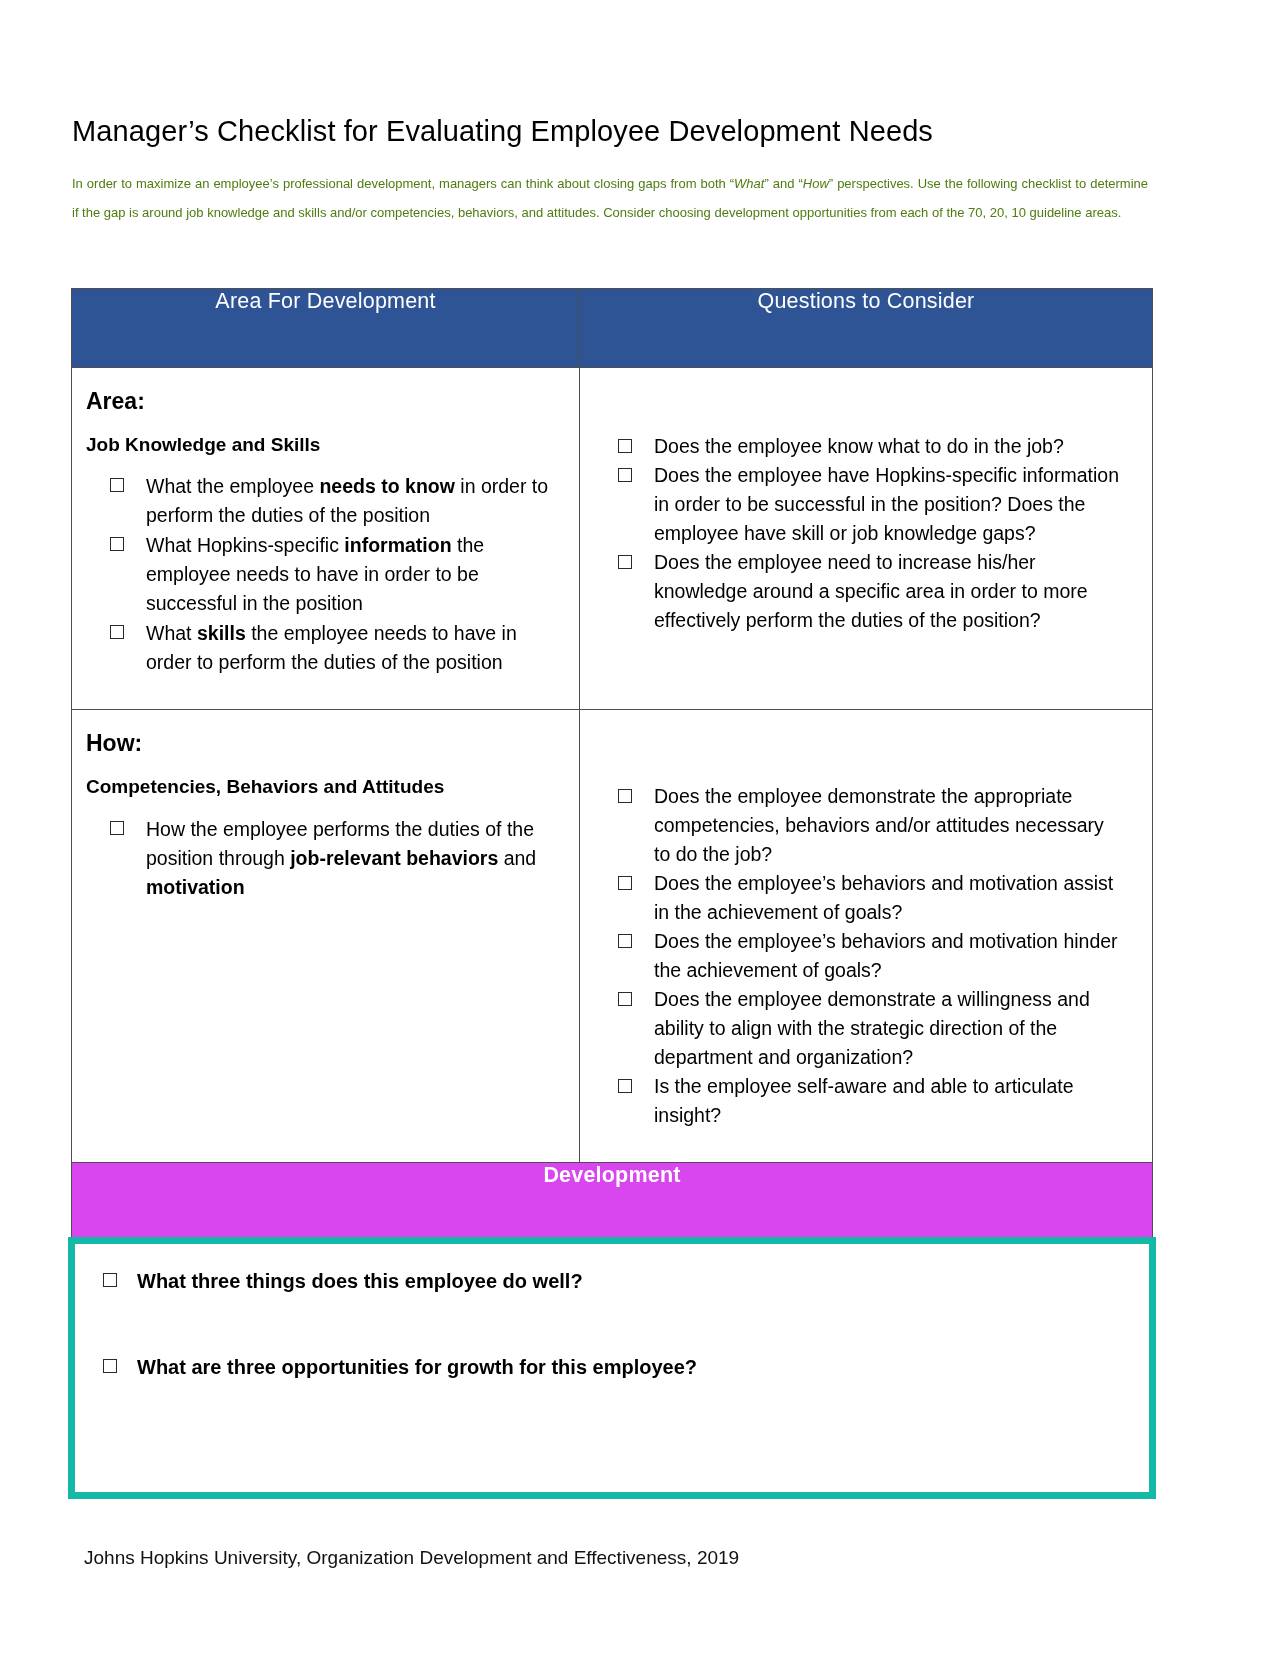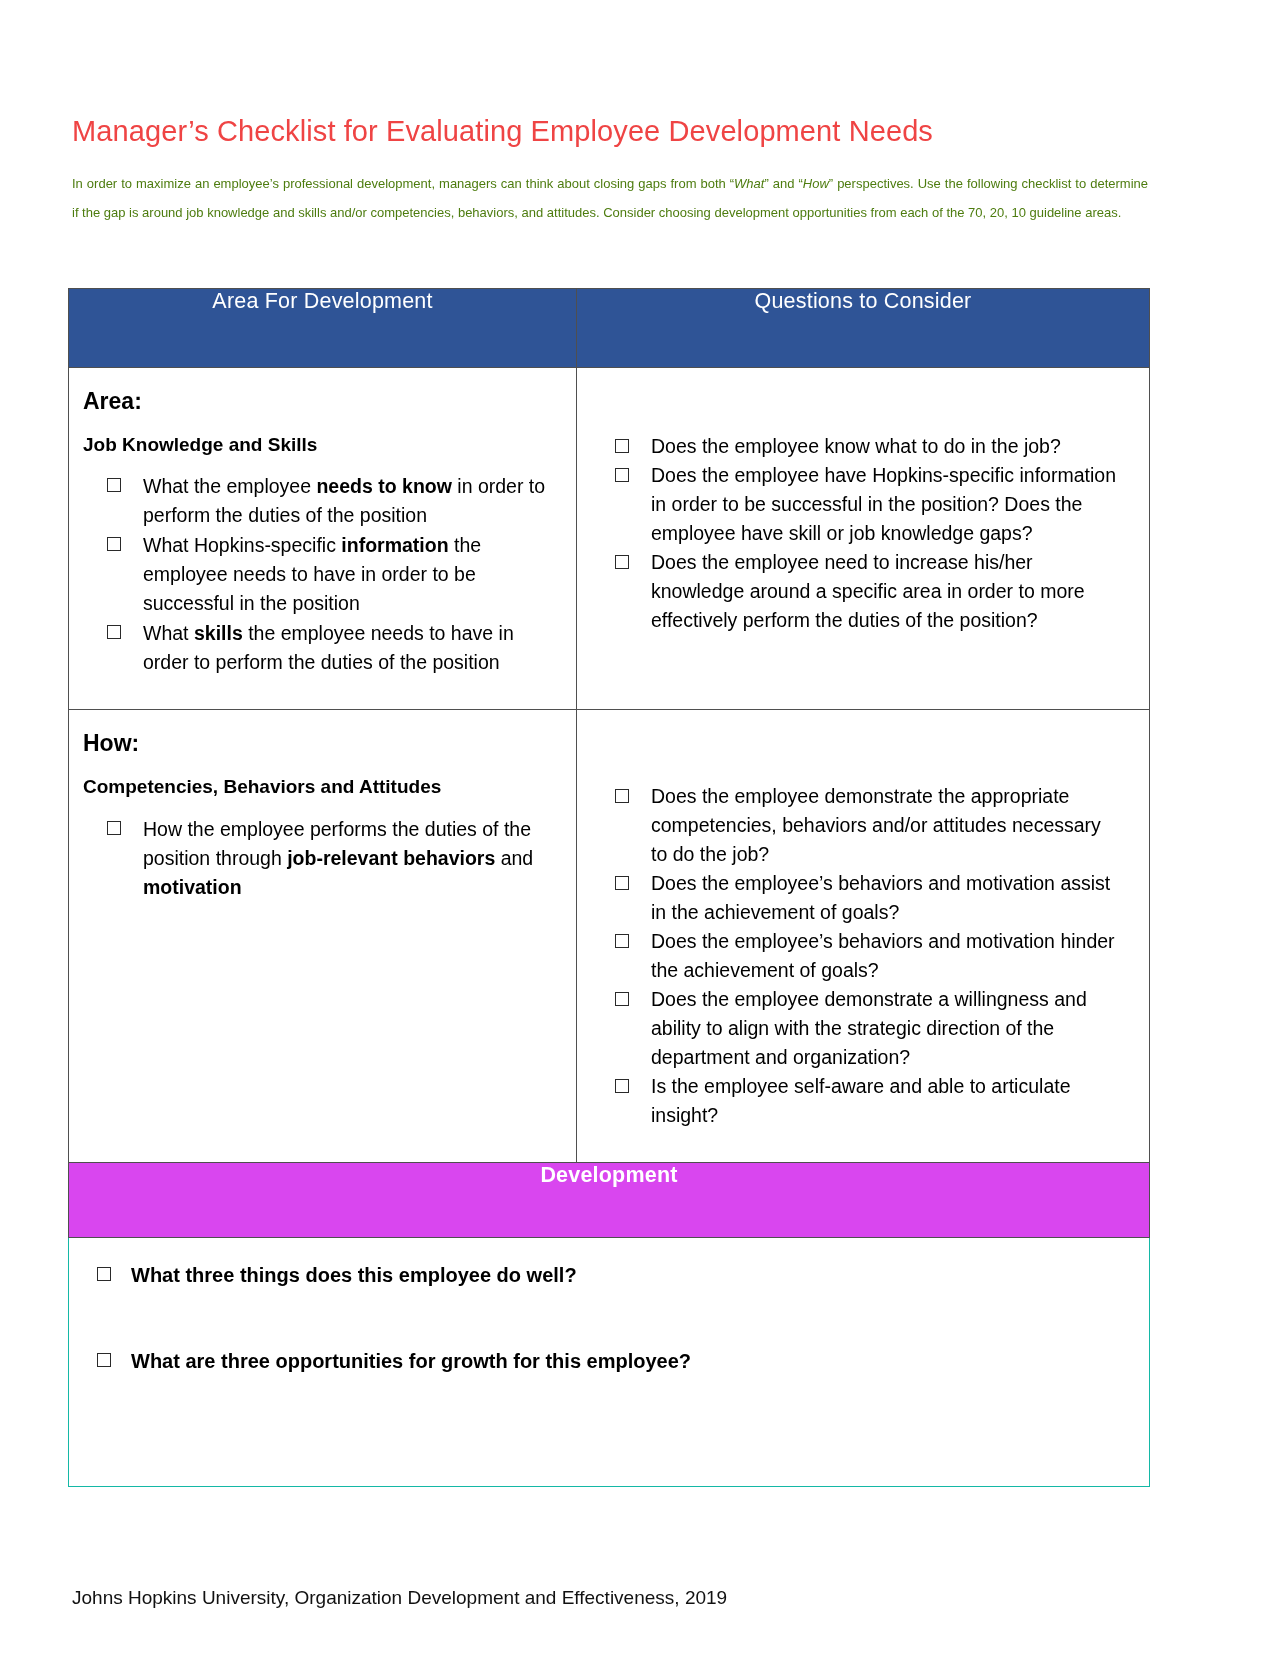"Manager’s Checklist for Evaluating" .doc-title { color: #ef4444 -> #000000 }
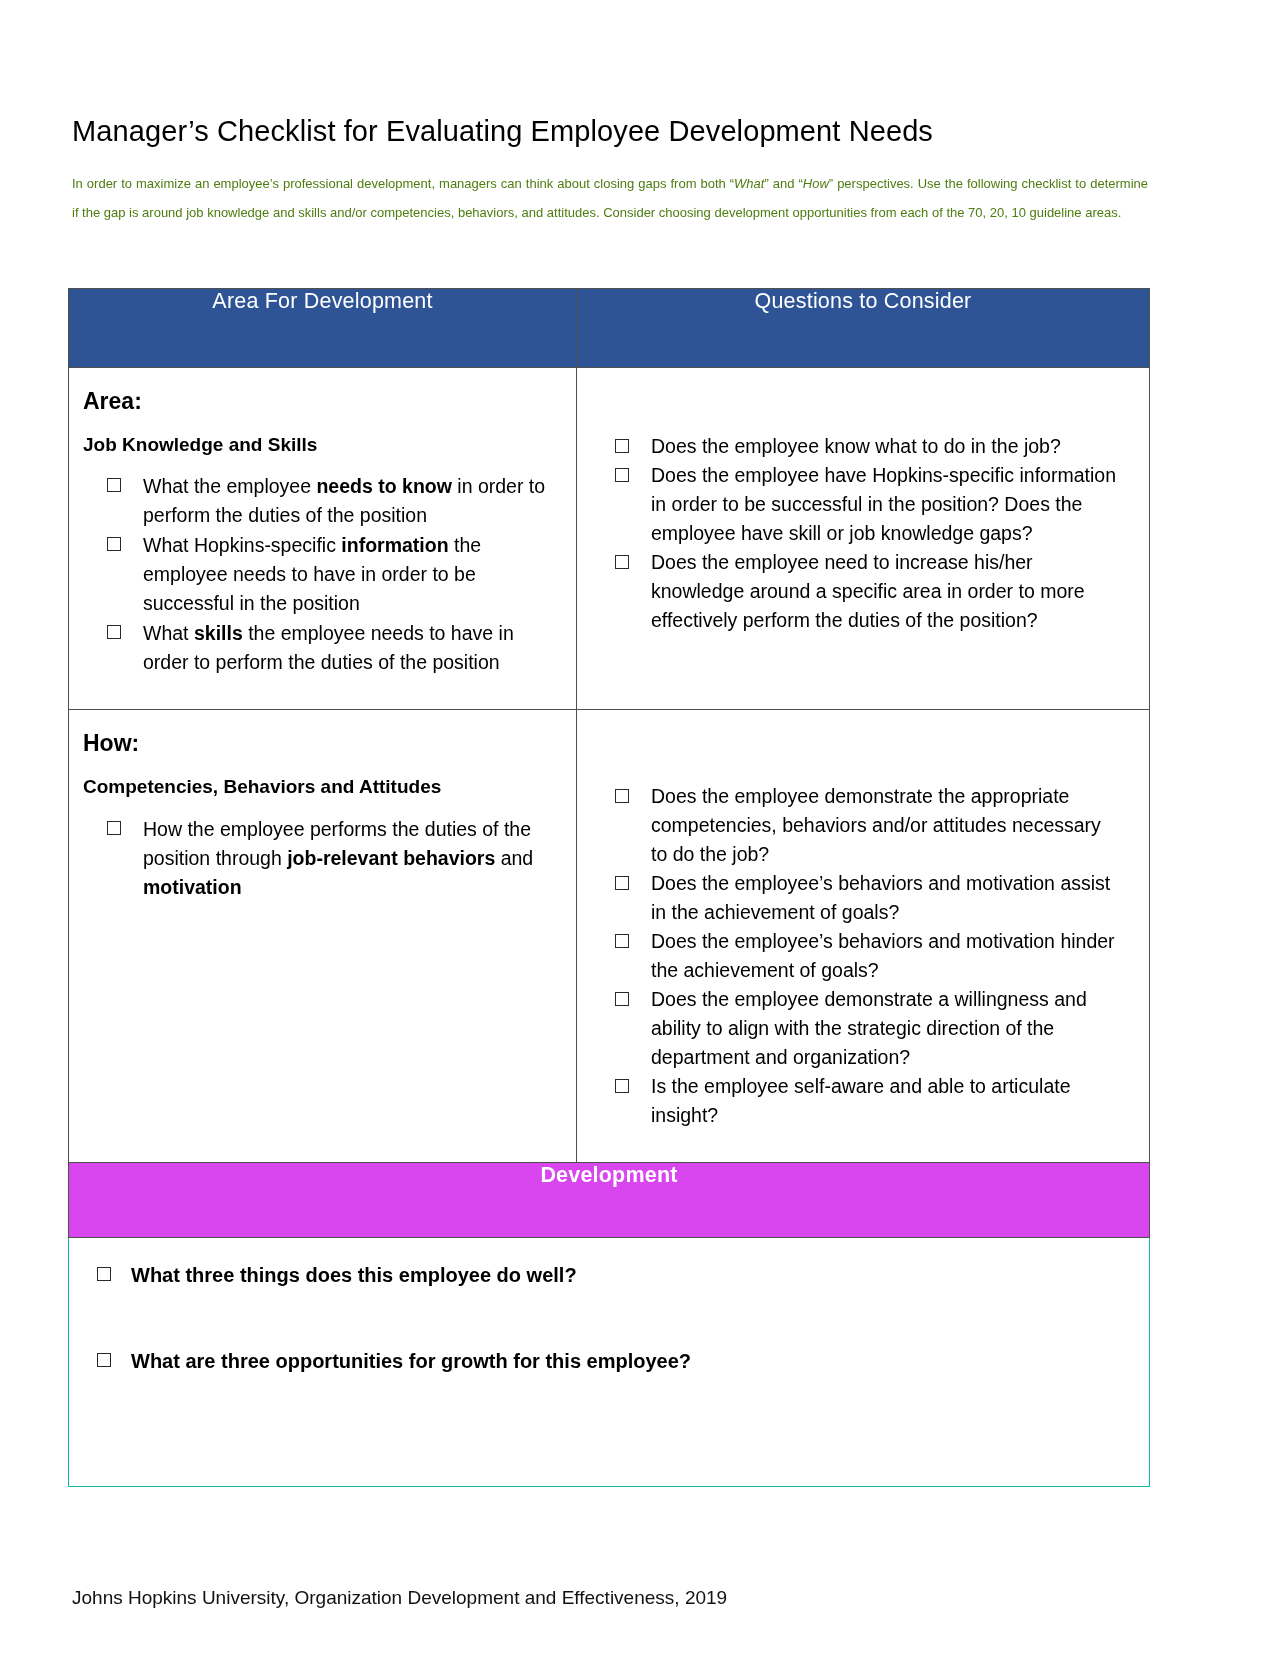"What three things does this" .dev-row td { border: 1px solid #14b8a6 -> 7px solid #14b8a6 }
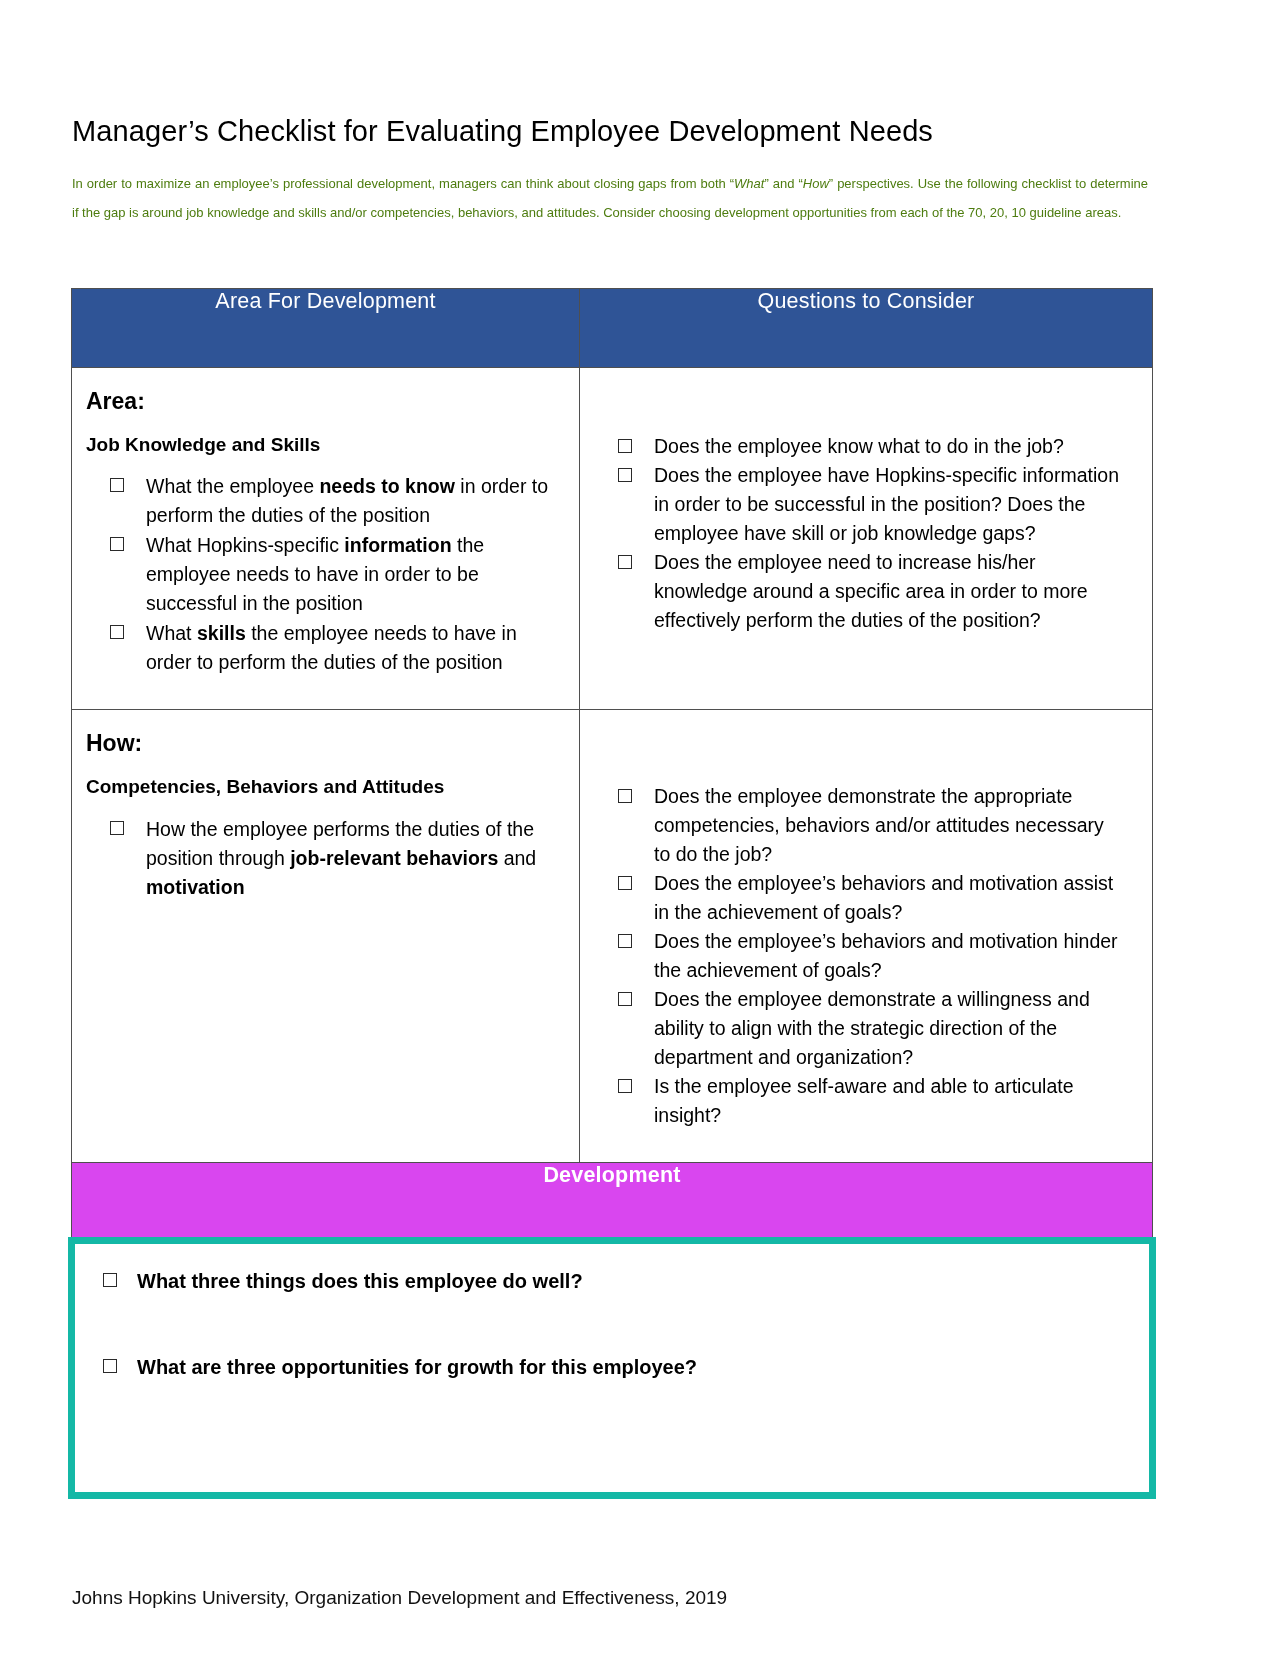"Johns Hopkins University, Organization" .footer { left: 72px -> 84px; margin-top: 40px -> none }
